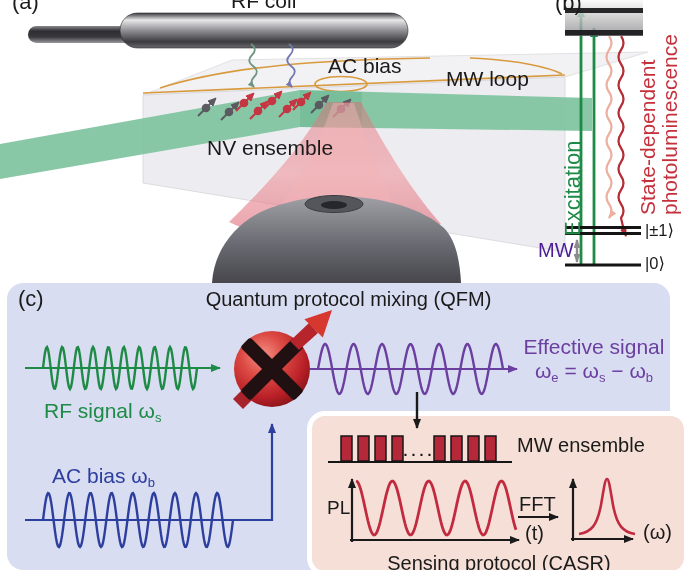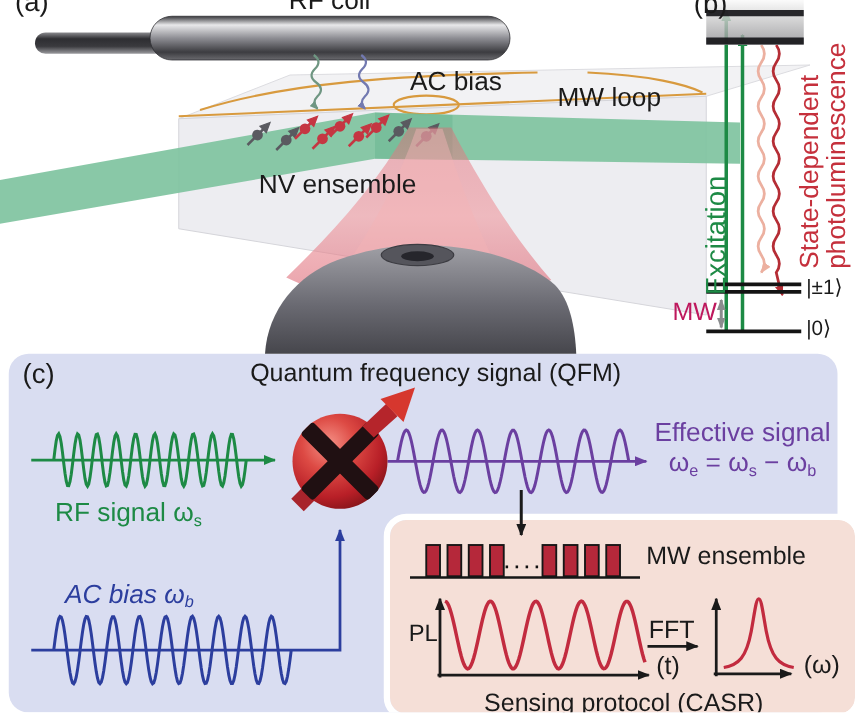"MW" .graytxt { color: #be185d -> #4c1d95 }
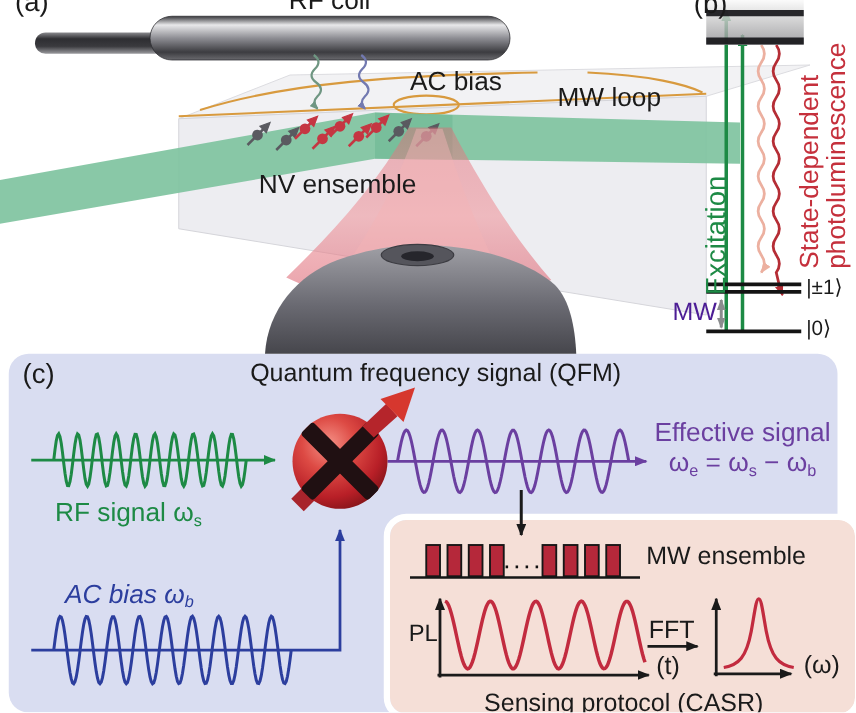"Quantum frequency signal (QFM)" div.txt { text: frequency signal -> protocol mixing }
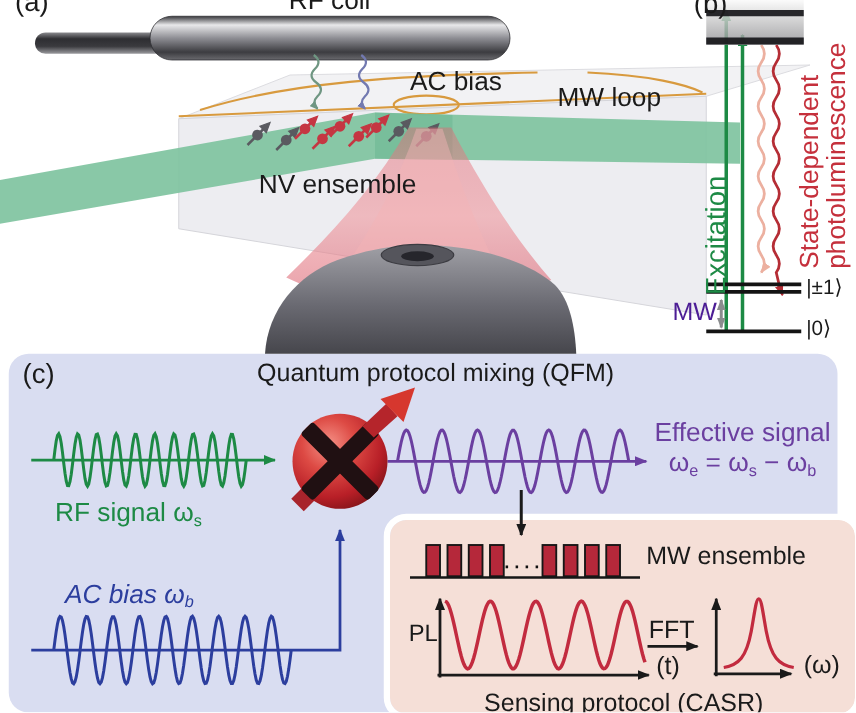"AC bias ωb" div.txt { font-style: italic -> none }
